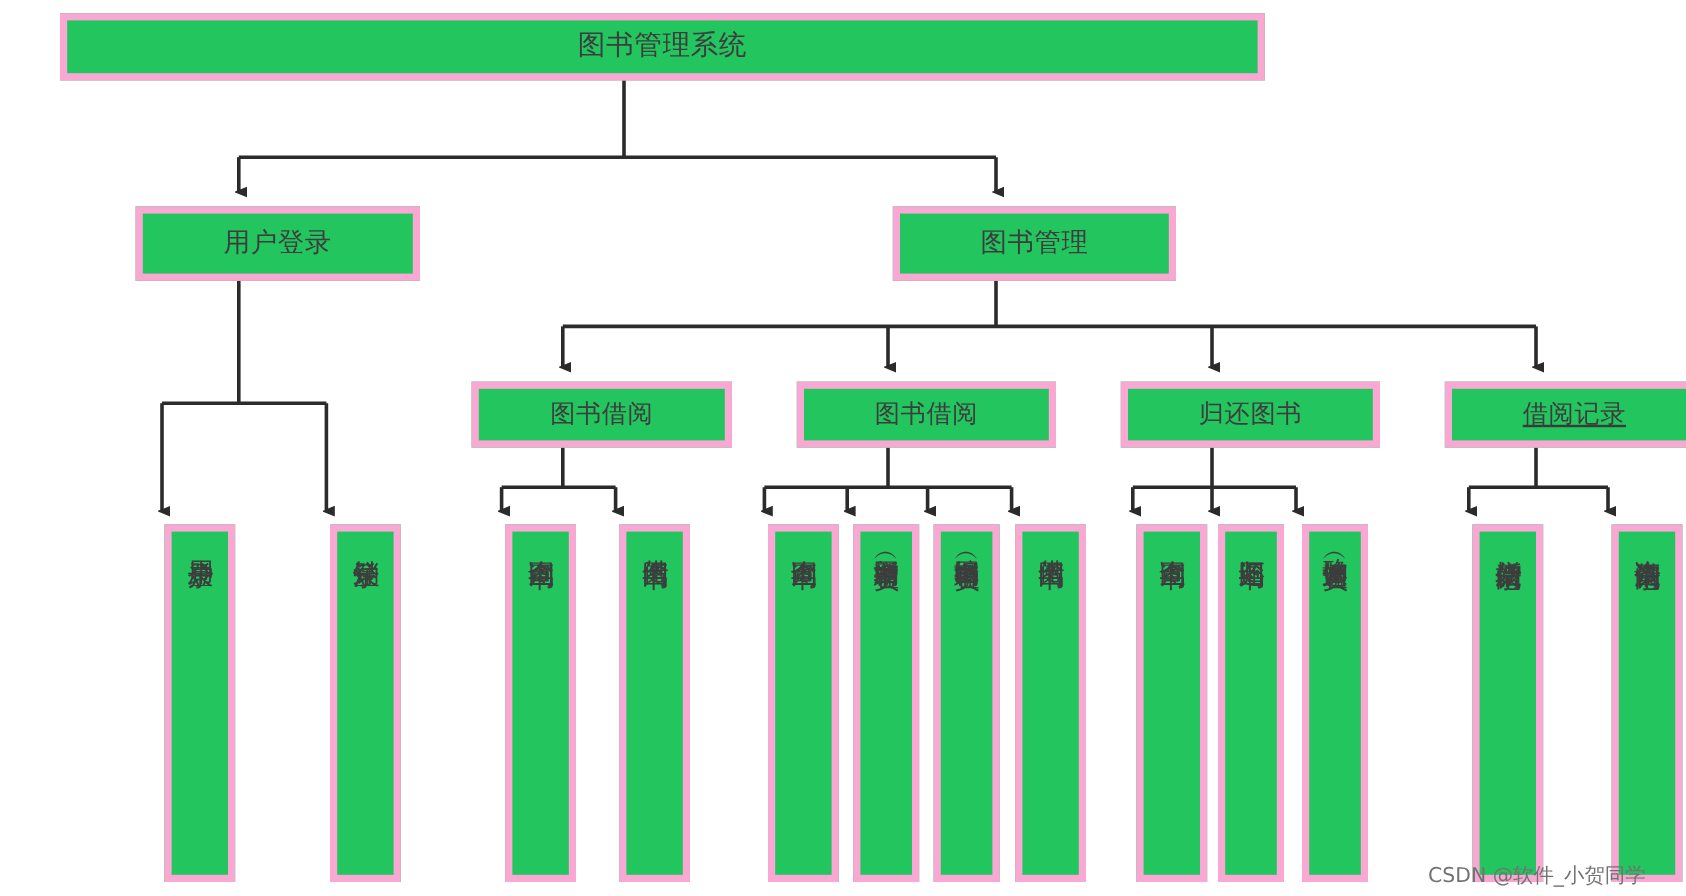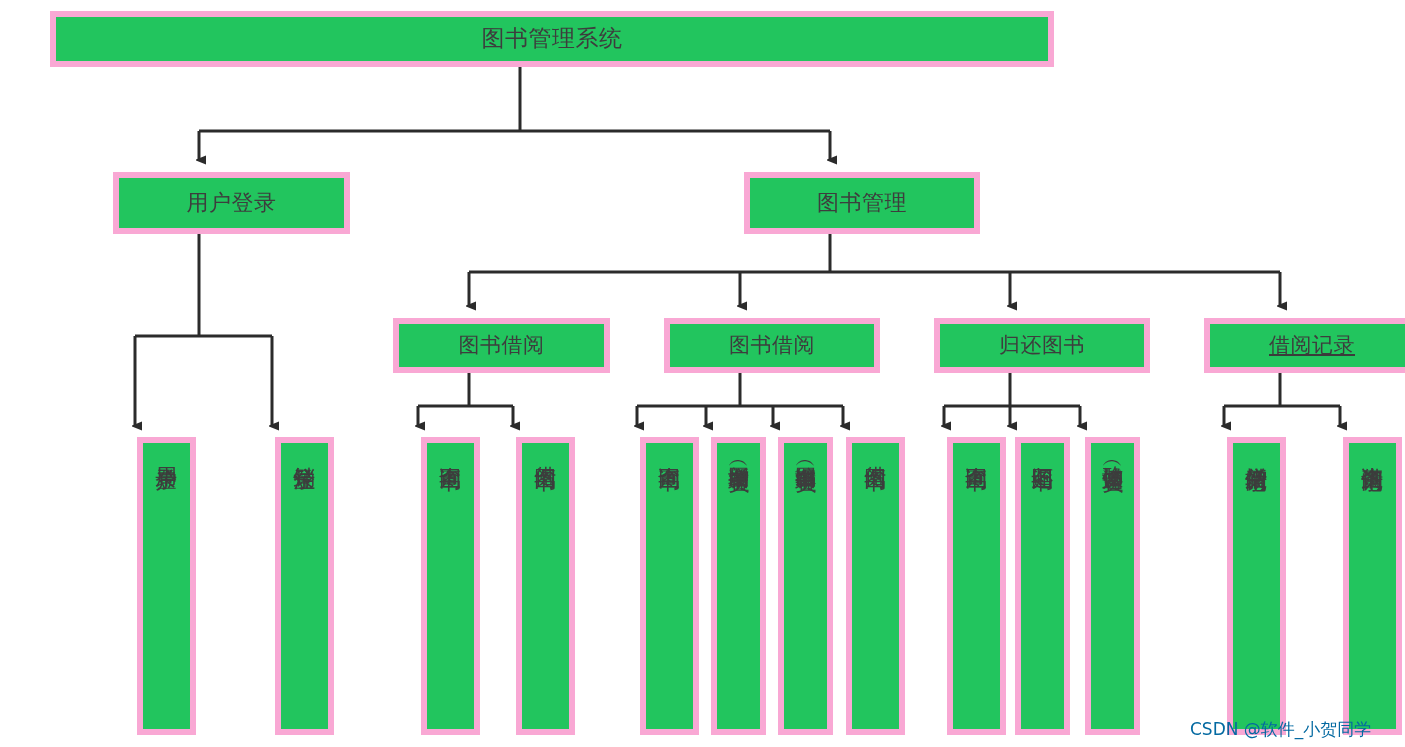"CSDN @软件_小贺同学" .watermark { color: #0369a1 -> #737373 }
